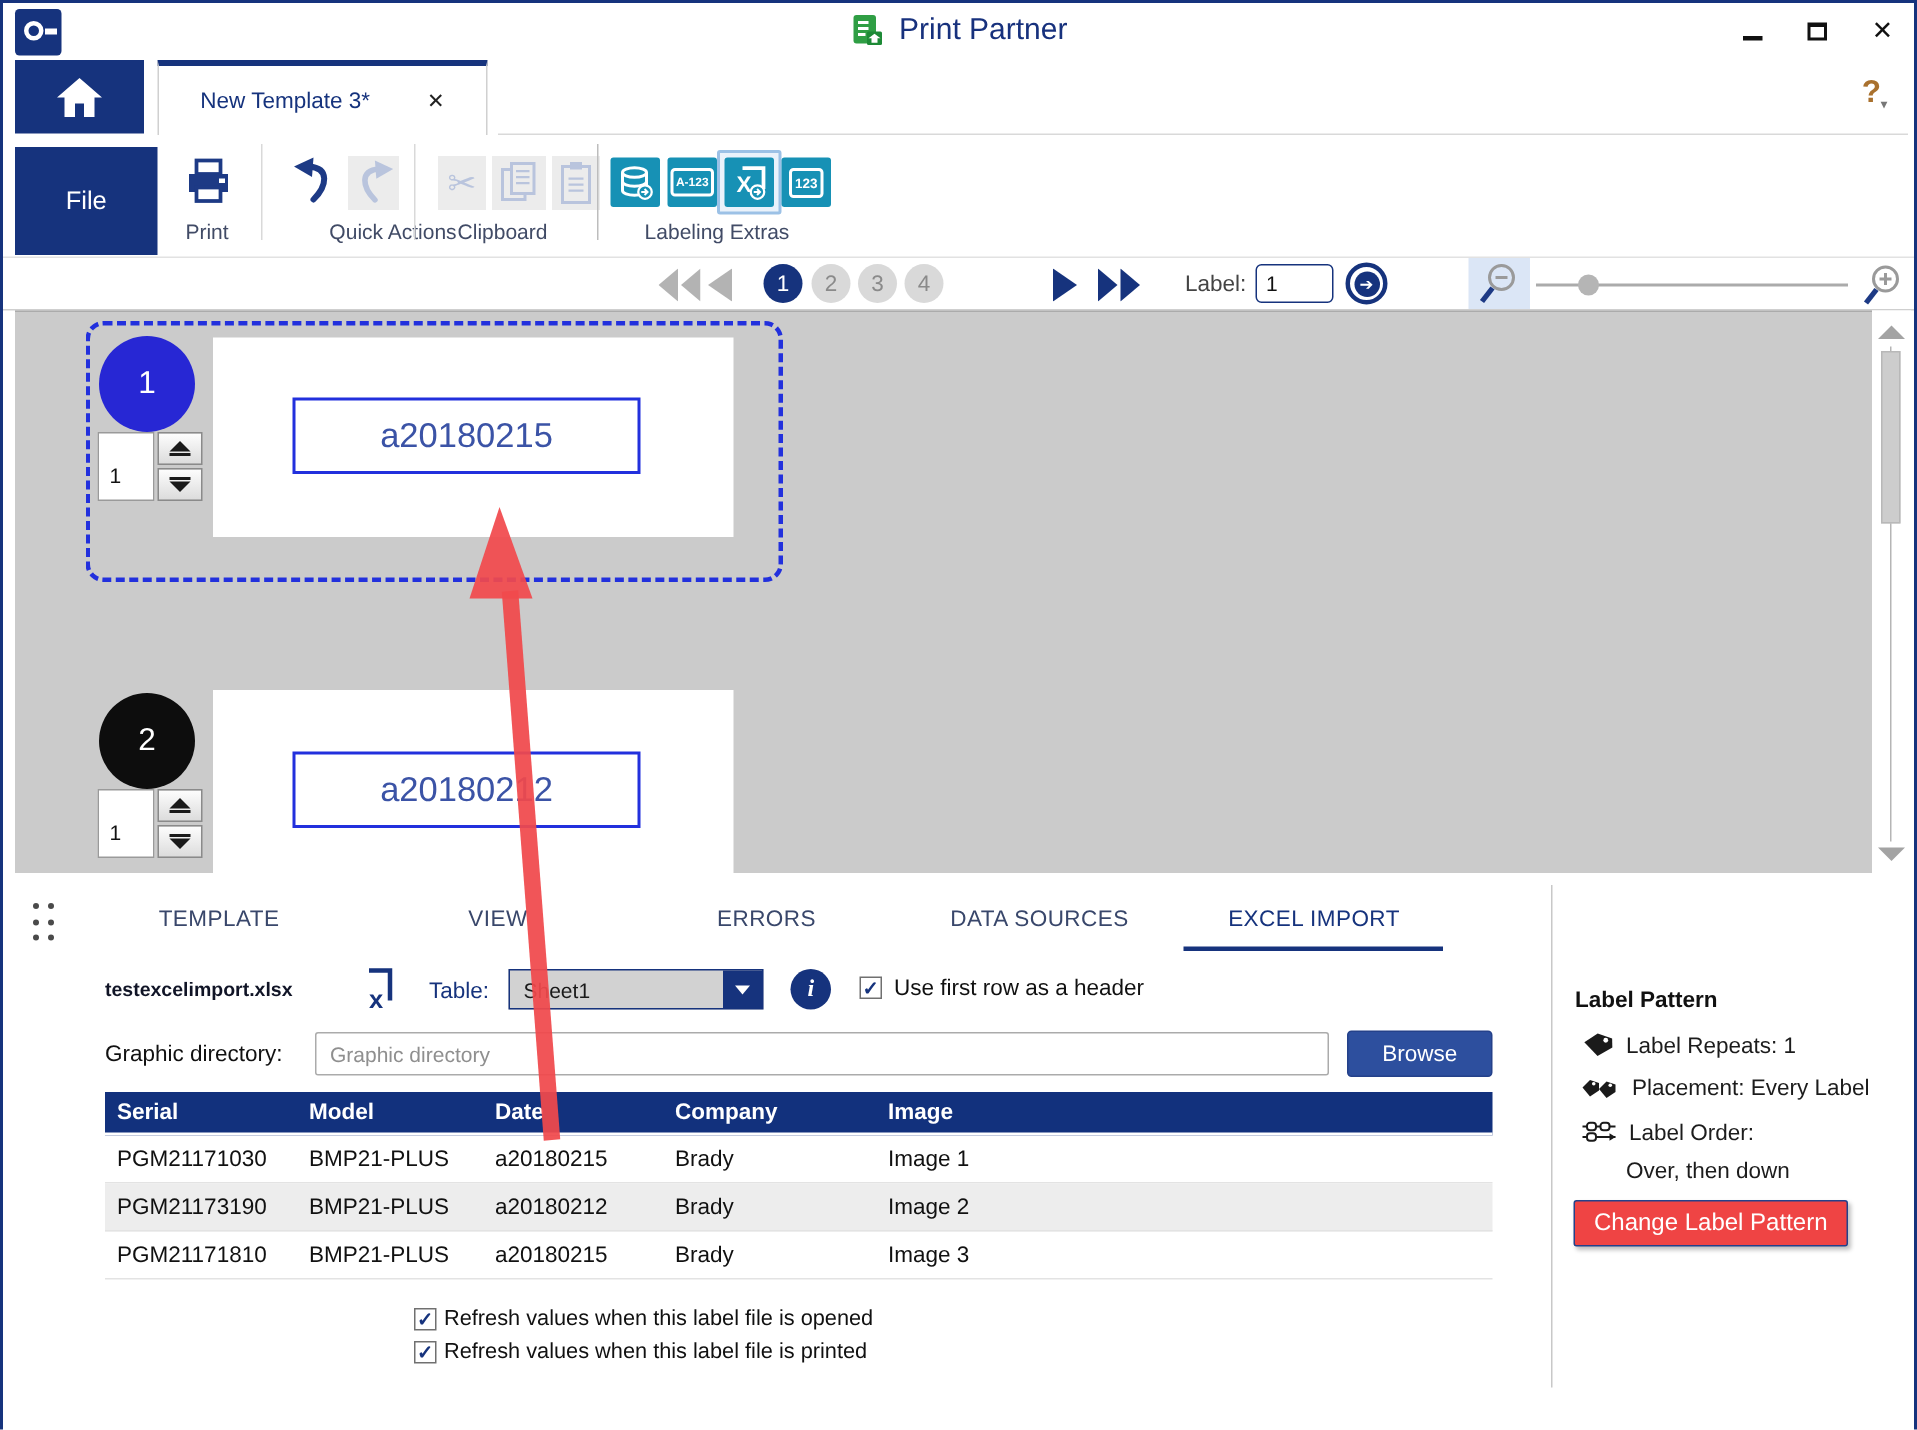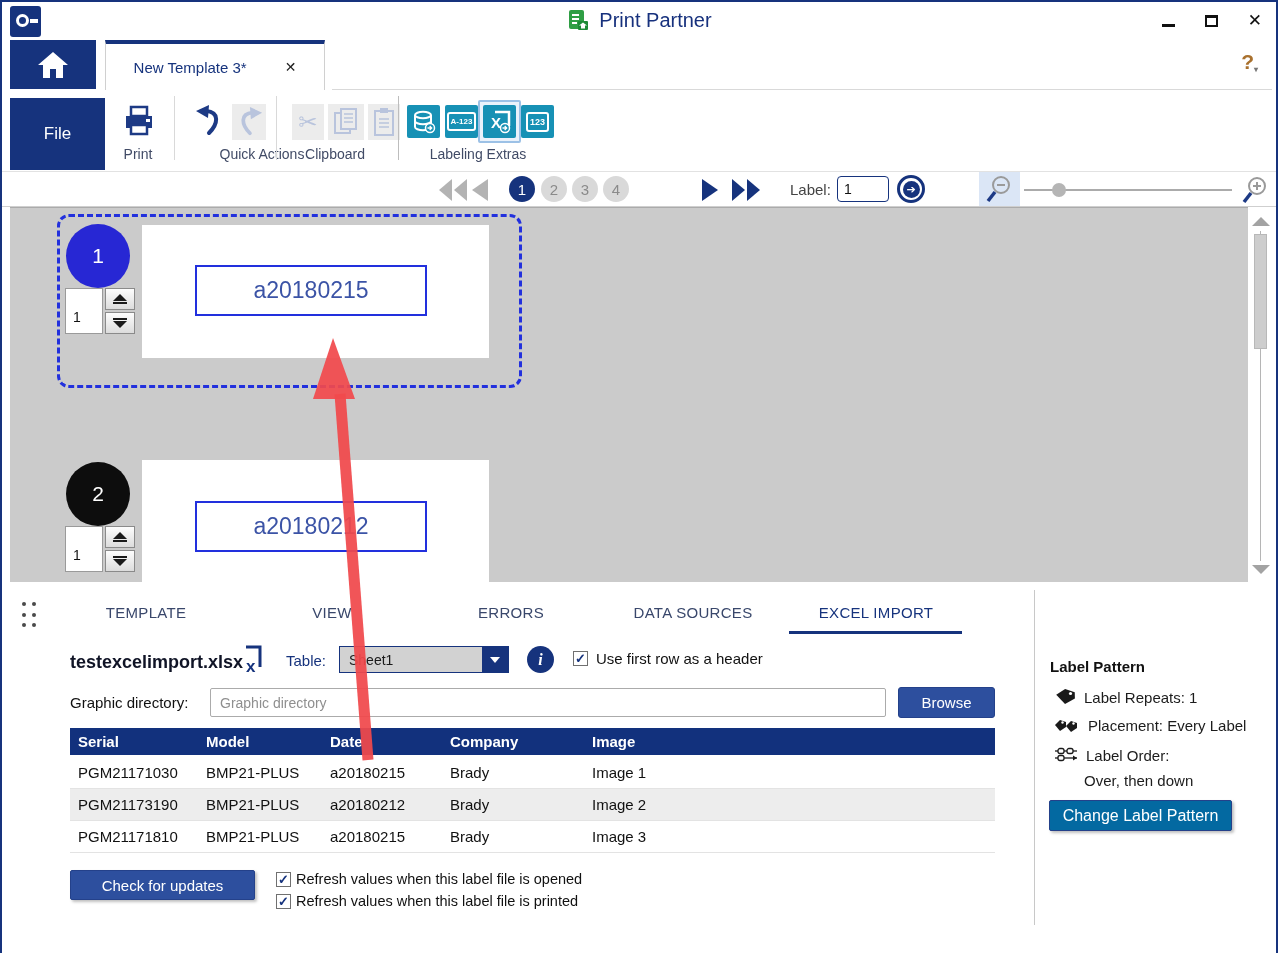"testexcelimport.xlsx" .xl-filename { font-size: 18px -> 13px }
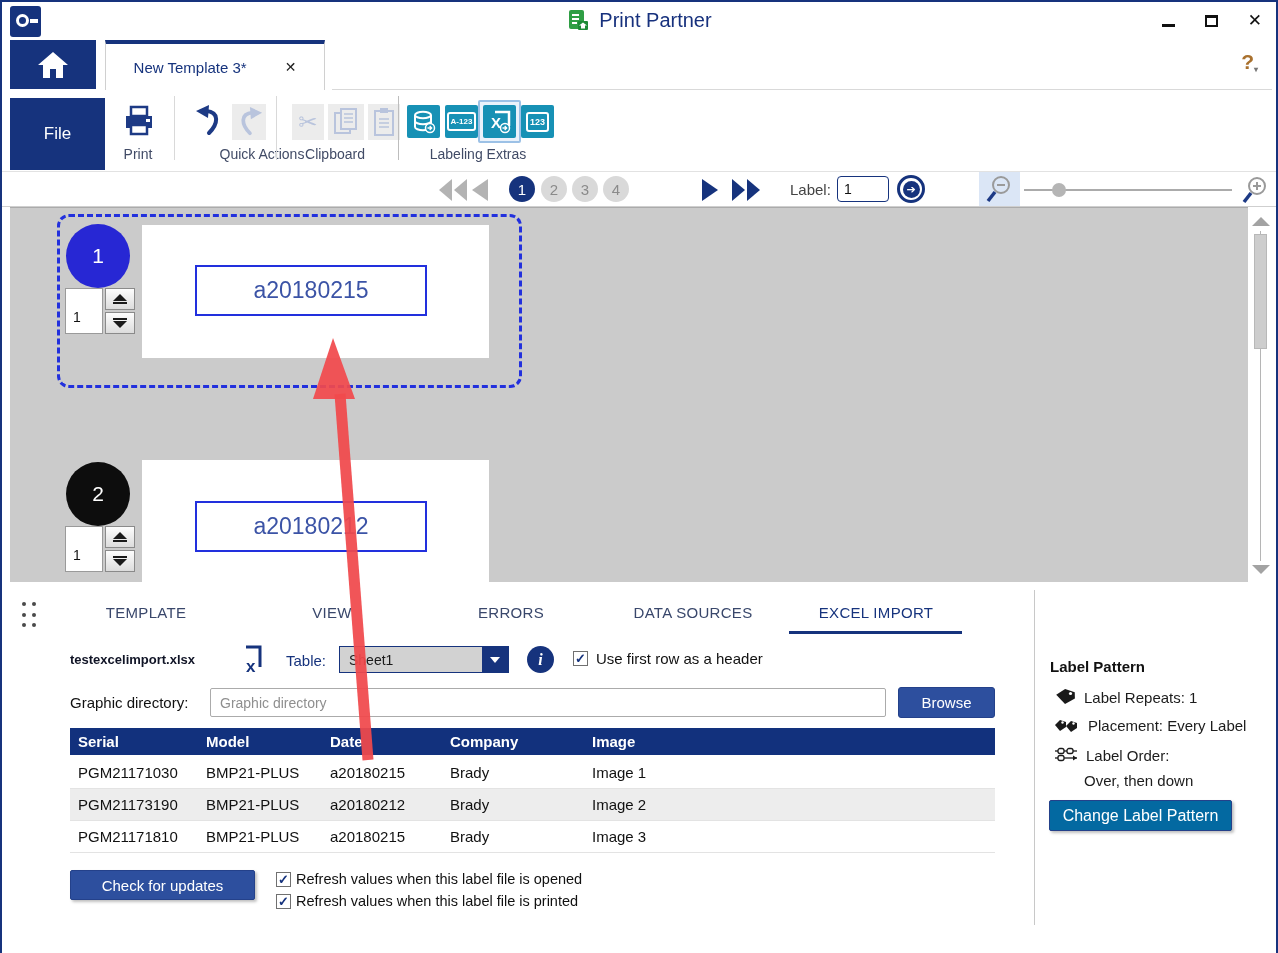"Change Label Pattern" .change-btn { background: #0369a1 -> #ef4444 }
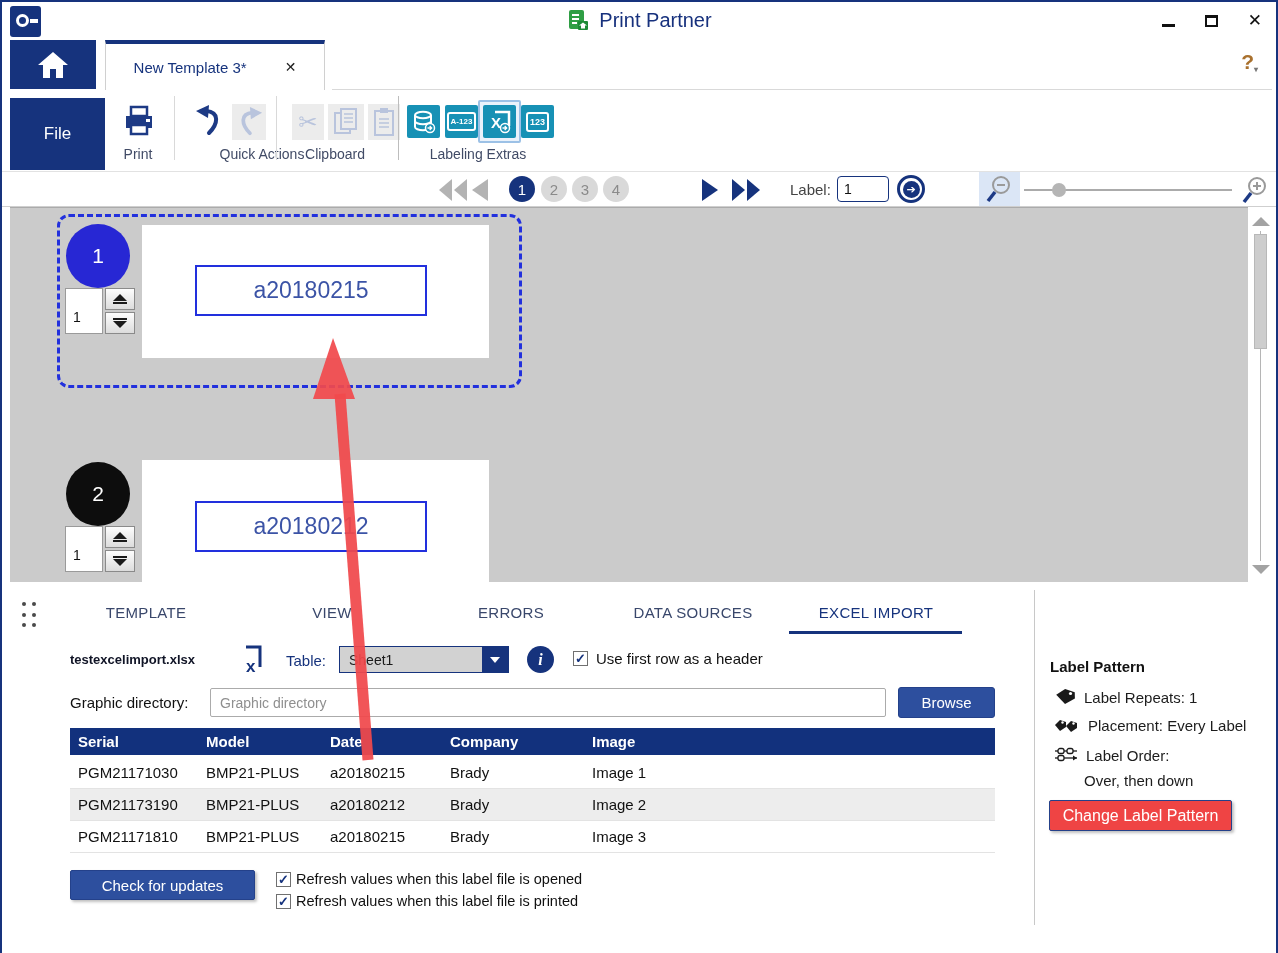"Check for updates" div.updates-btn { html: <div>Check for updates</div> -> none }
